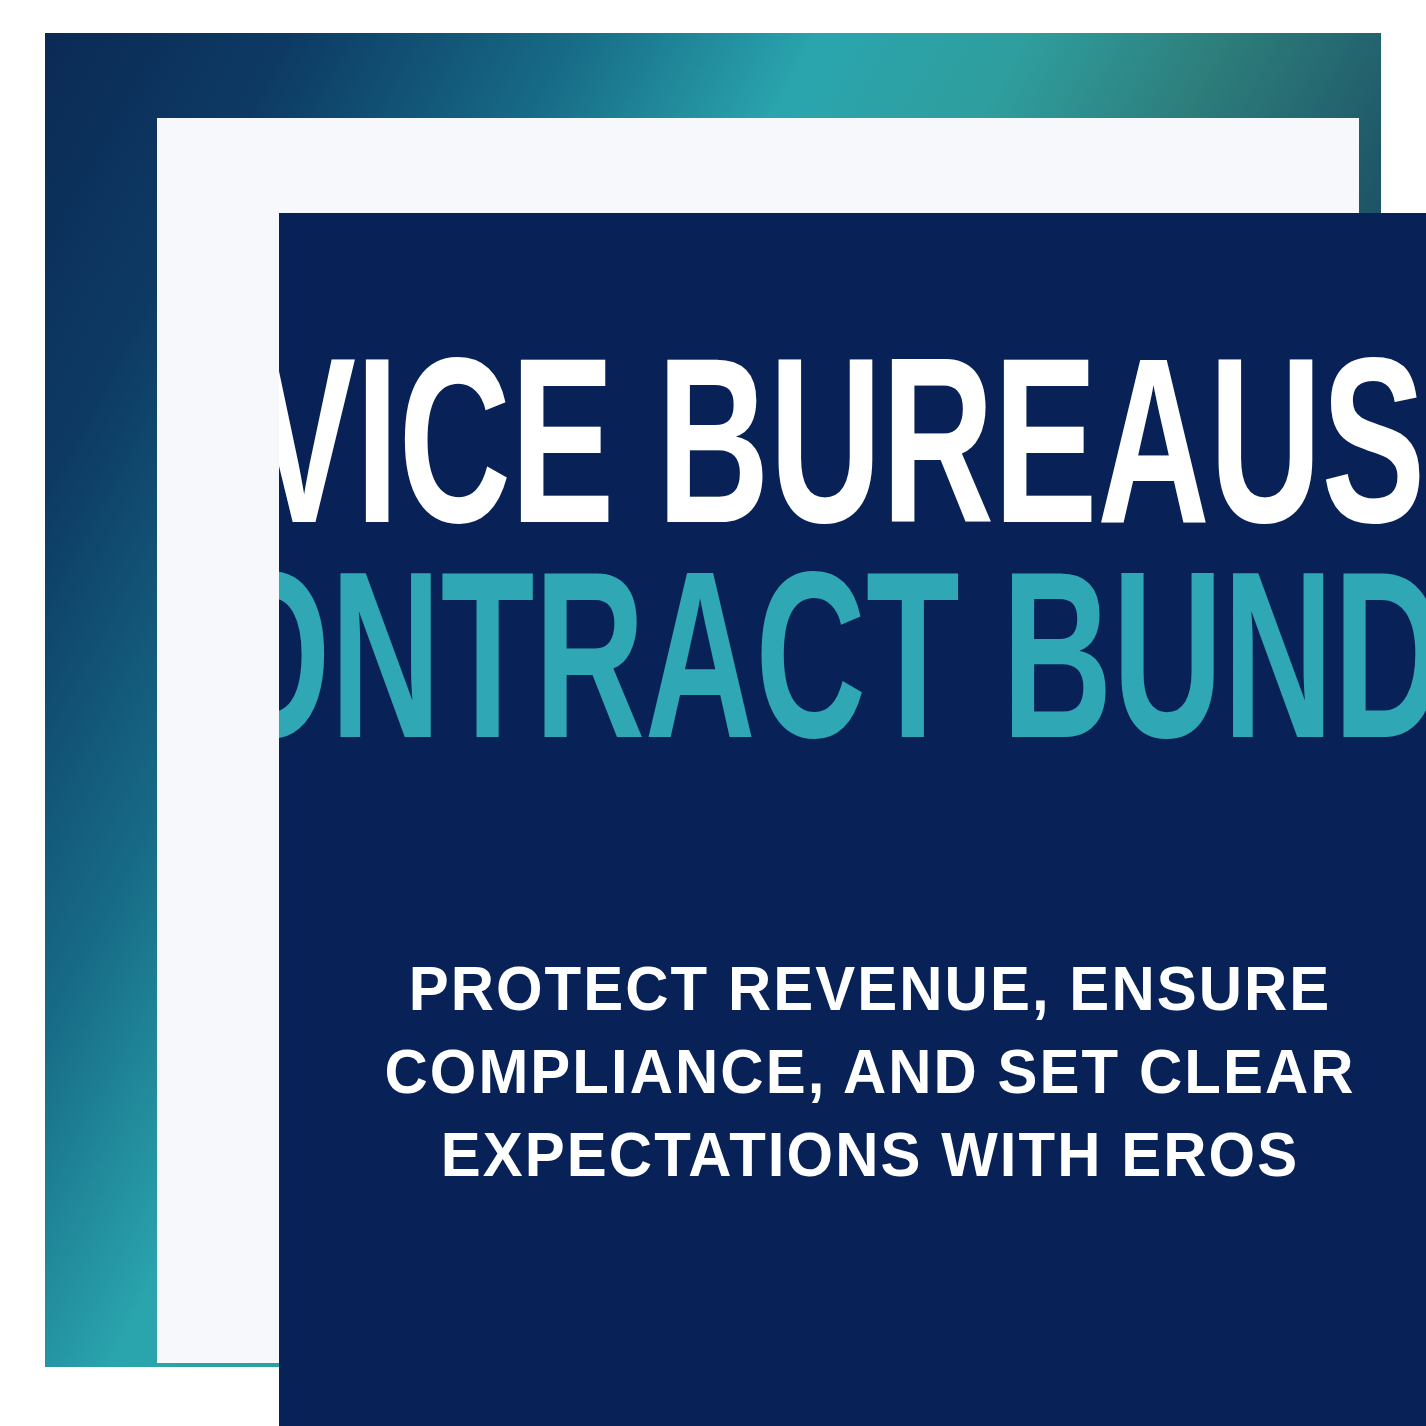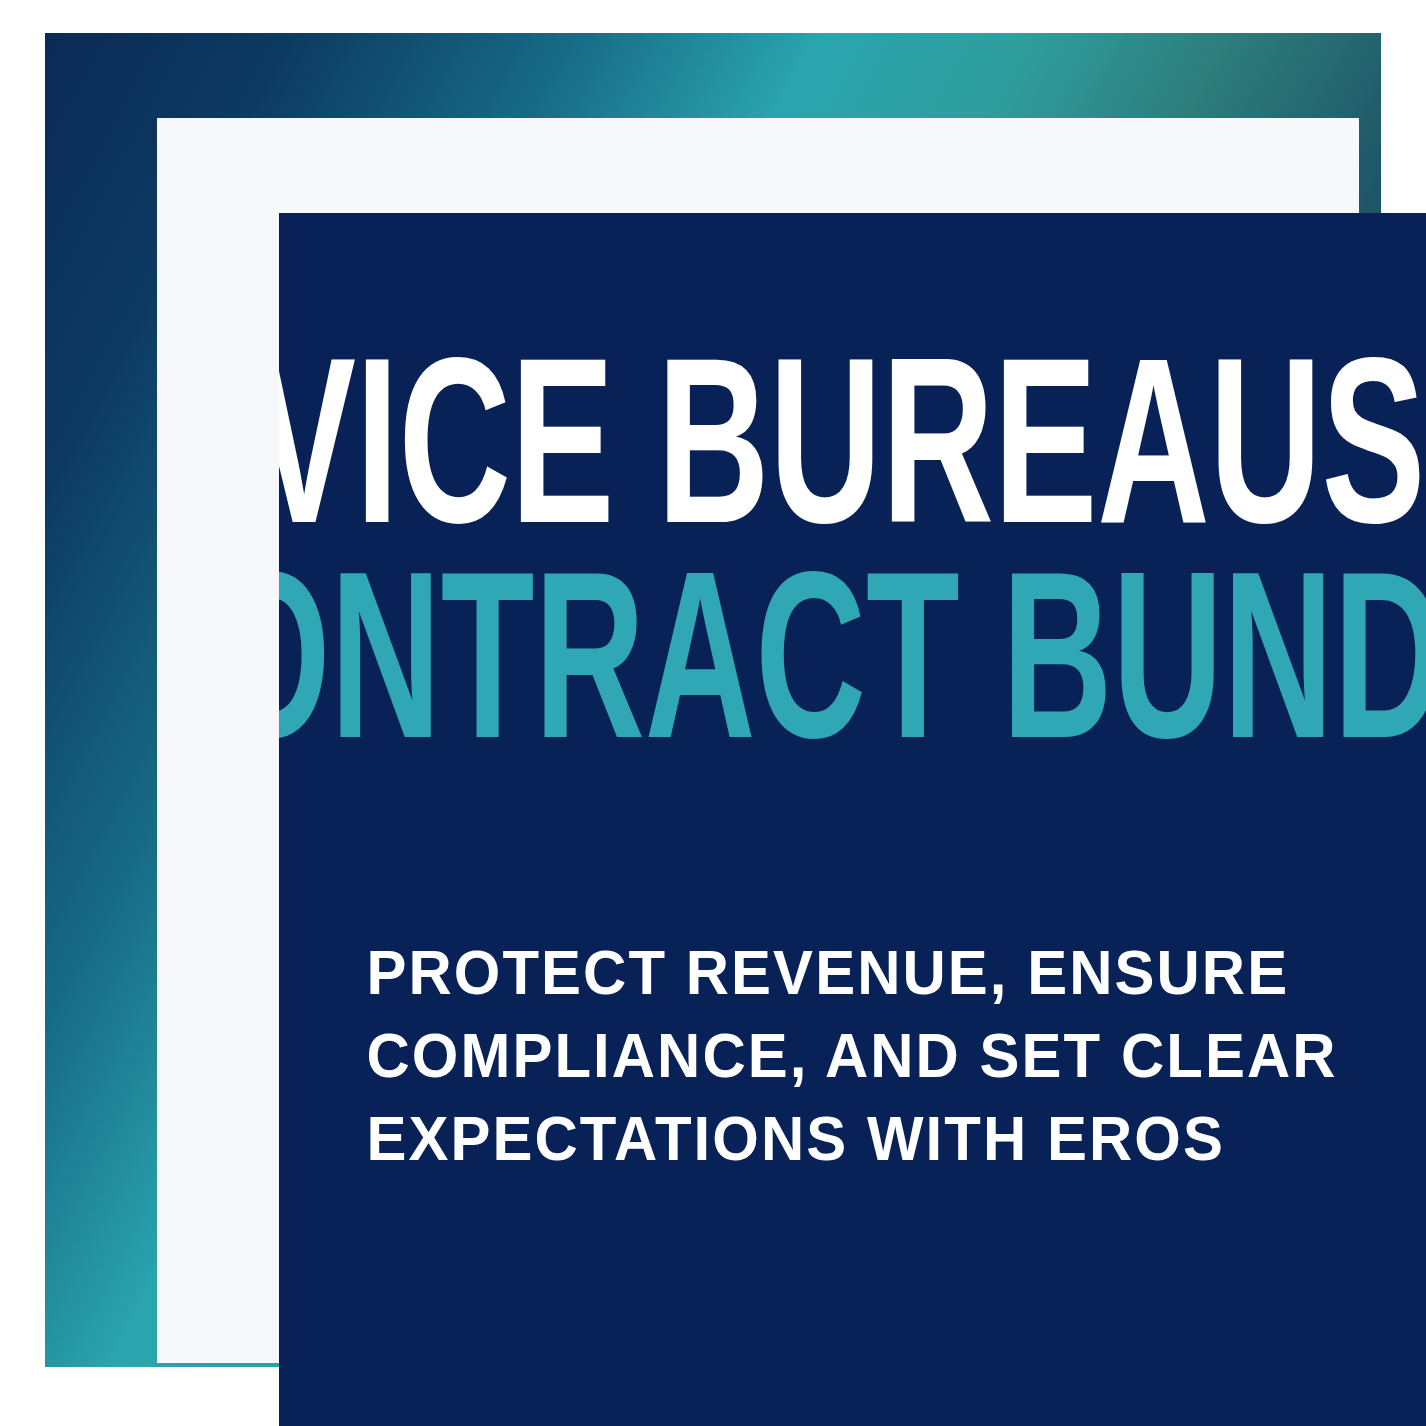"PROTECT REVENUE, ENSURE" .subtitle { text-align: none -> center; top: 718px -> 734px }
